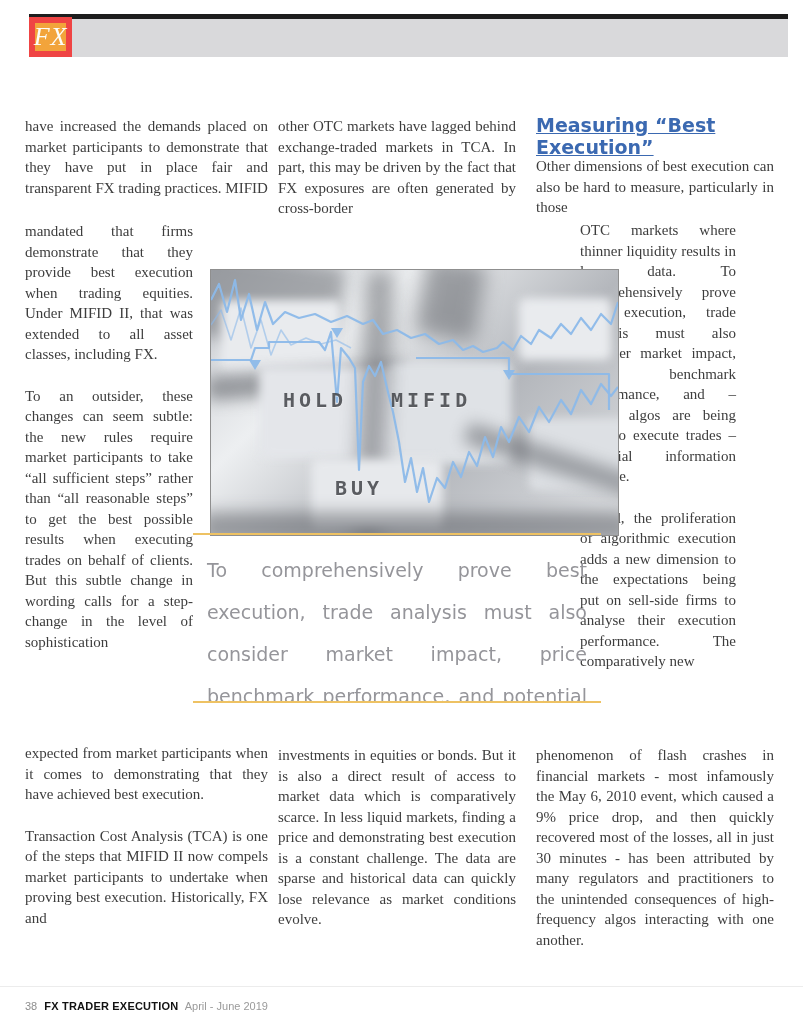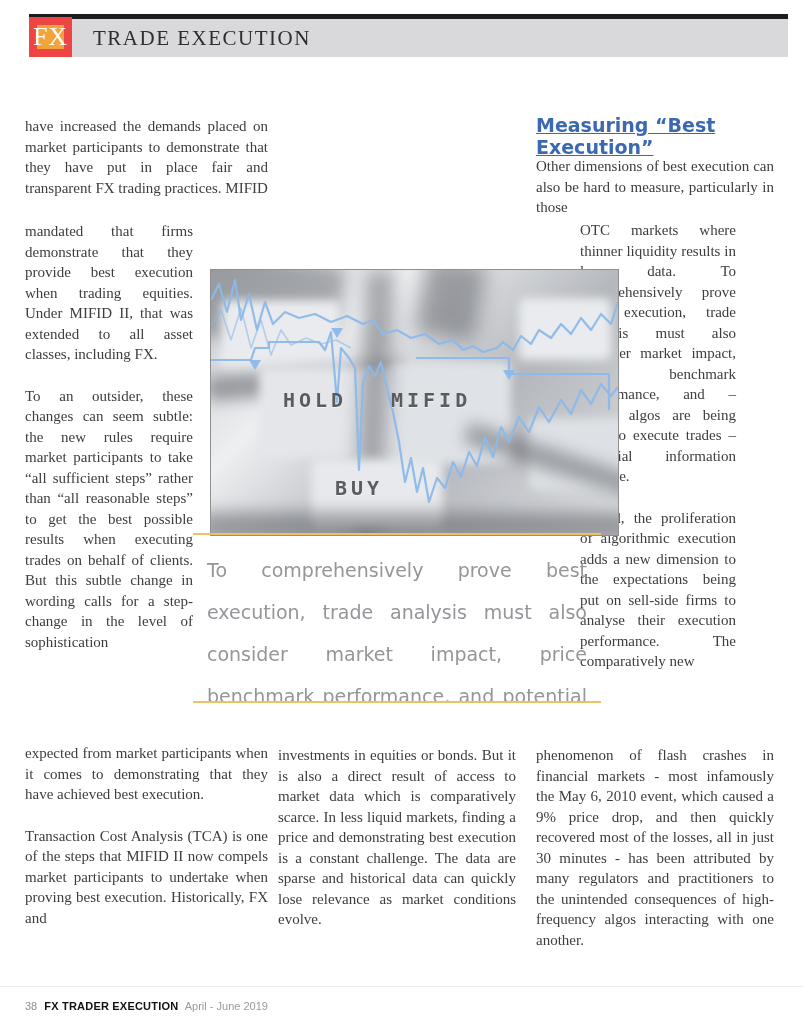"FX" .fx-logo { border: 8px solid #ef4444 -> 6px solid #ef4444; font-style: none -> italic }
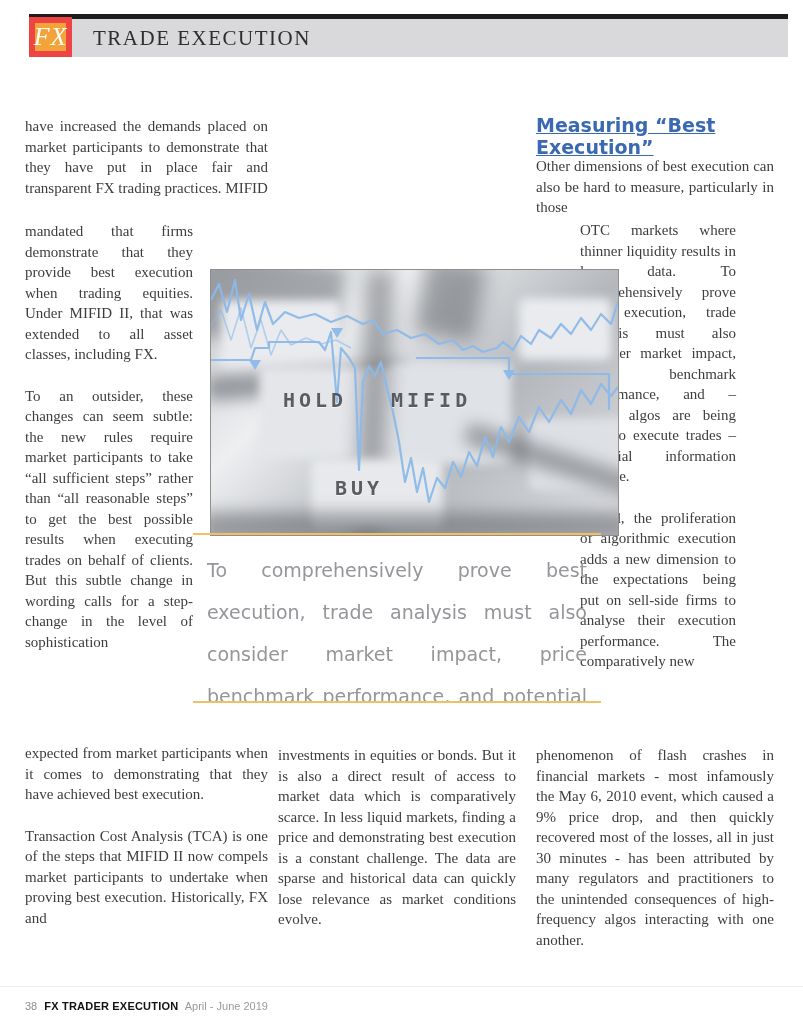"TRADE EXECUTION" h1.section-title { html: <h1>TRADE EXECUTION</h1> -> none }
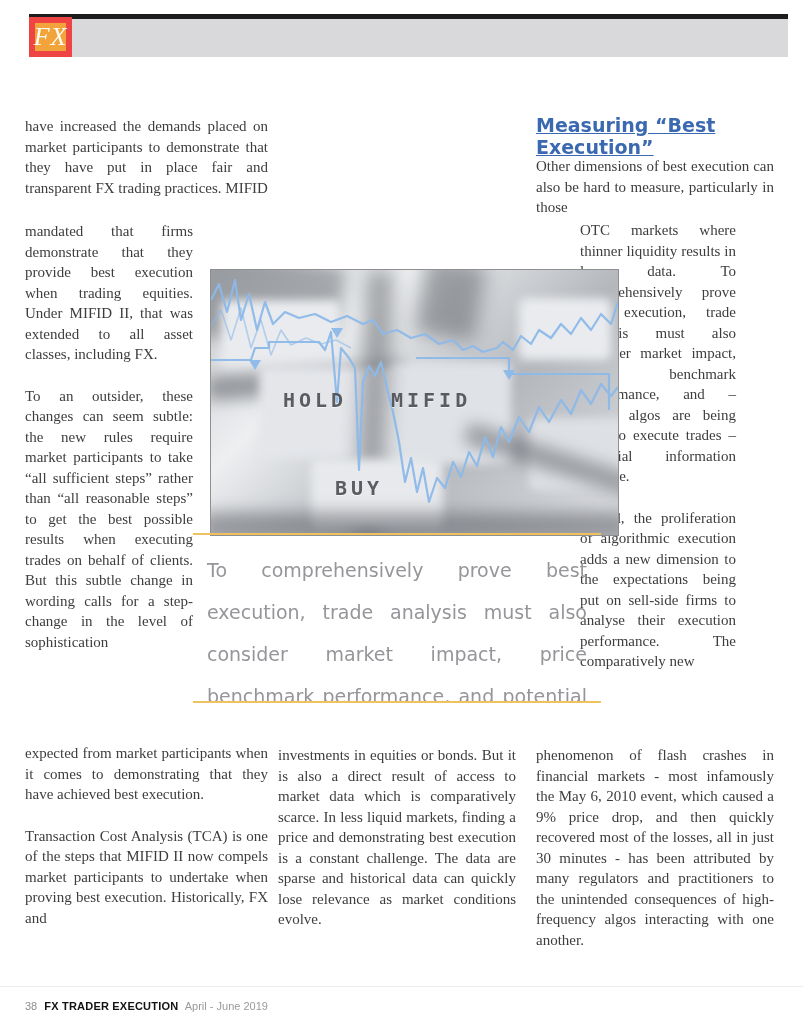"other OTC markets have lagged" div.body-text { html: none -> <div> <p>other OTC markets have lagged behind exchange-traded markets in TCA. In part, this may be driven by the fact that FX exposures are often generated by cross-border</p> </div> }
